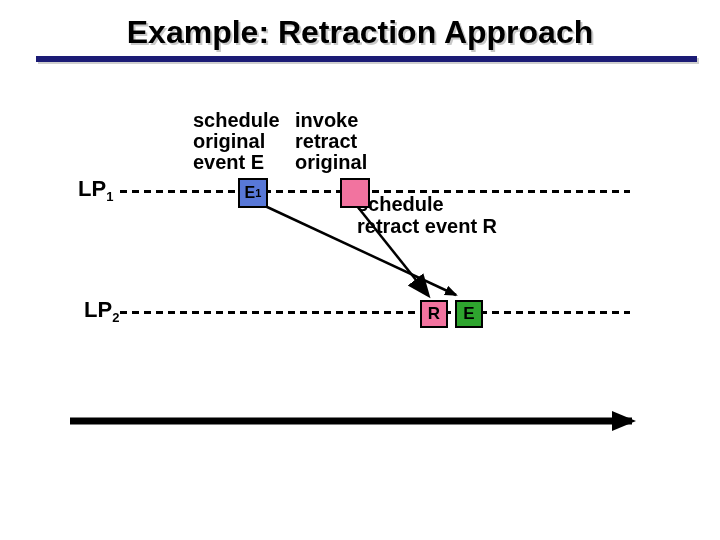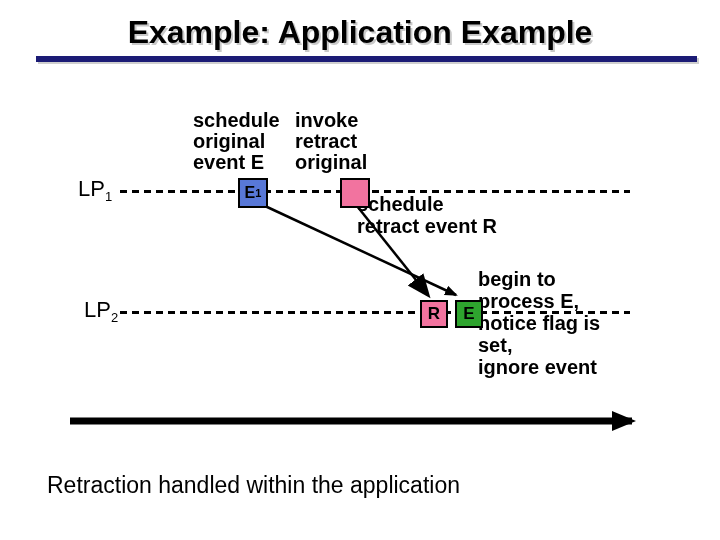"Example: Application Example" div.title { text: Application Example -> Retraction Approach }
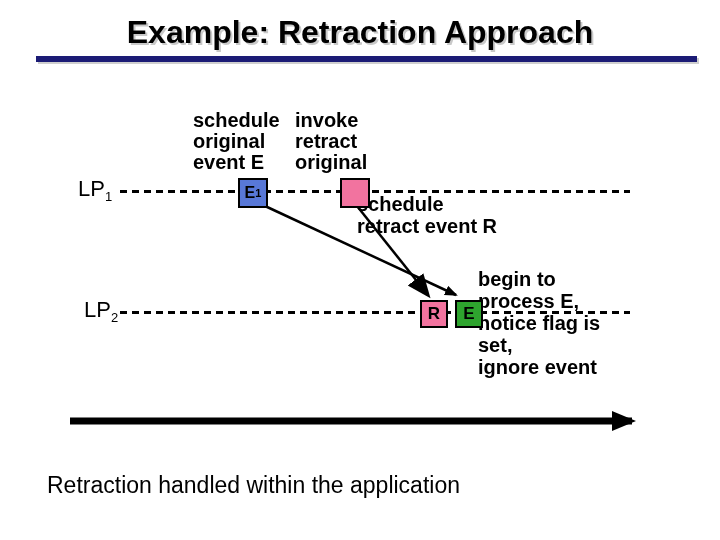"LP1" .lp-label { font-weight: normal -> bold }
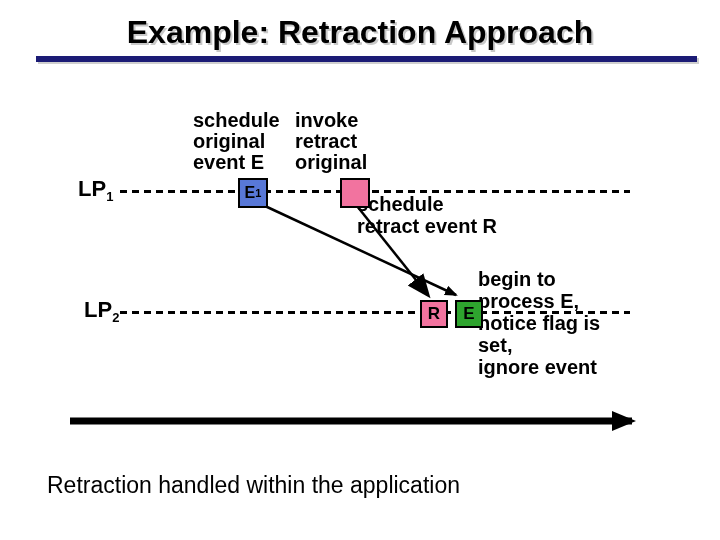"begin to" div.note { html: <div>begin to process E, notice flag is set, ignore event</div> -> none }
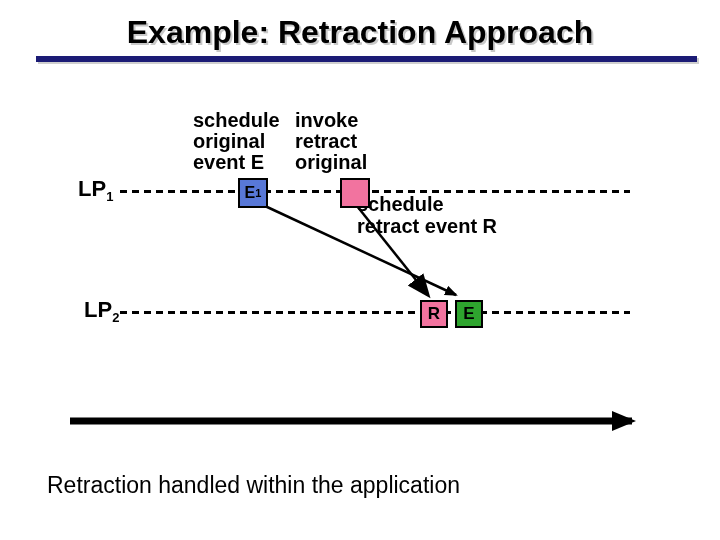"Retraction handled within the" div.footer { html: <div>Retraction handled within the application</div> -> none }
